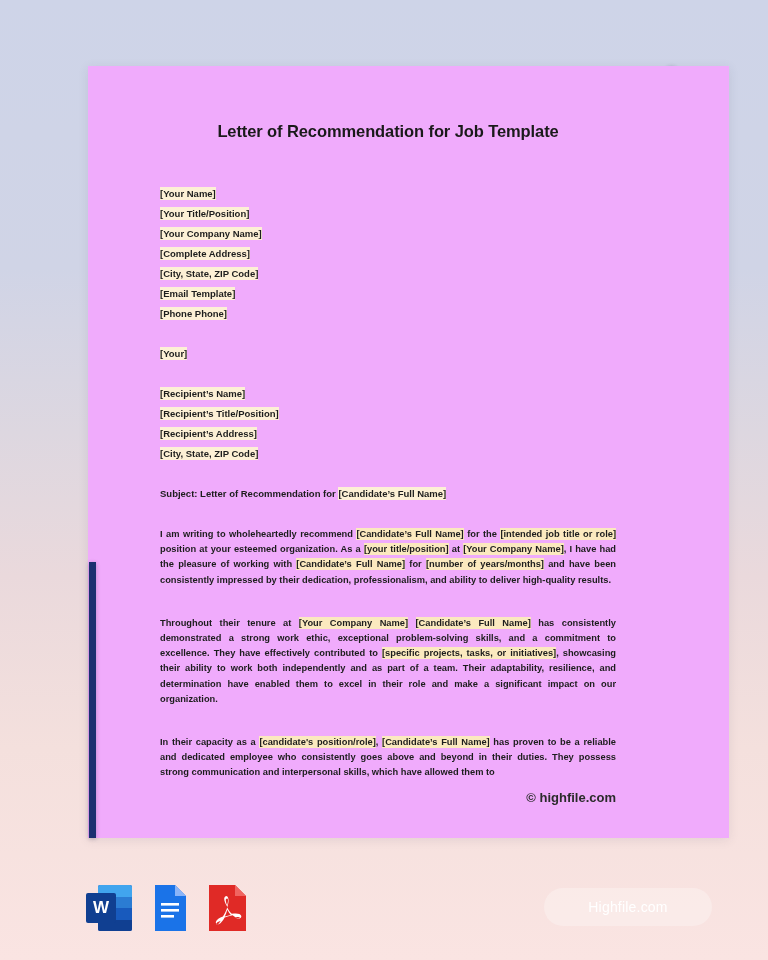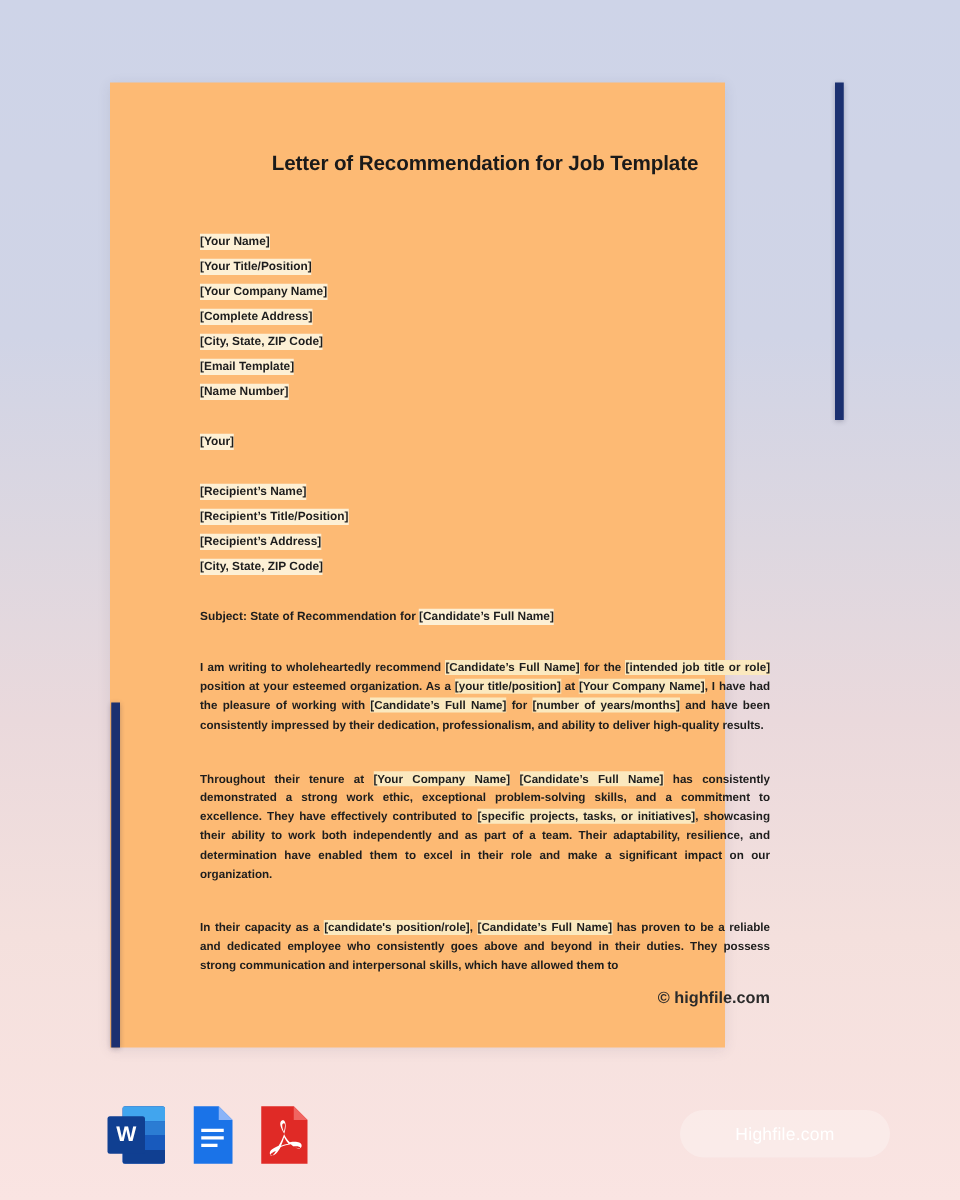"Letter of Recommendation for Job" #doc-page { background: #fdba74 -> #f0abfc; width: 492px -> 641px }
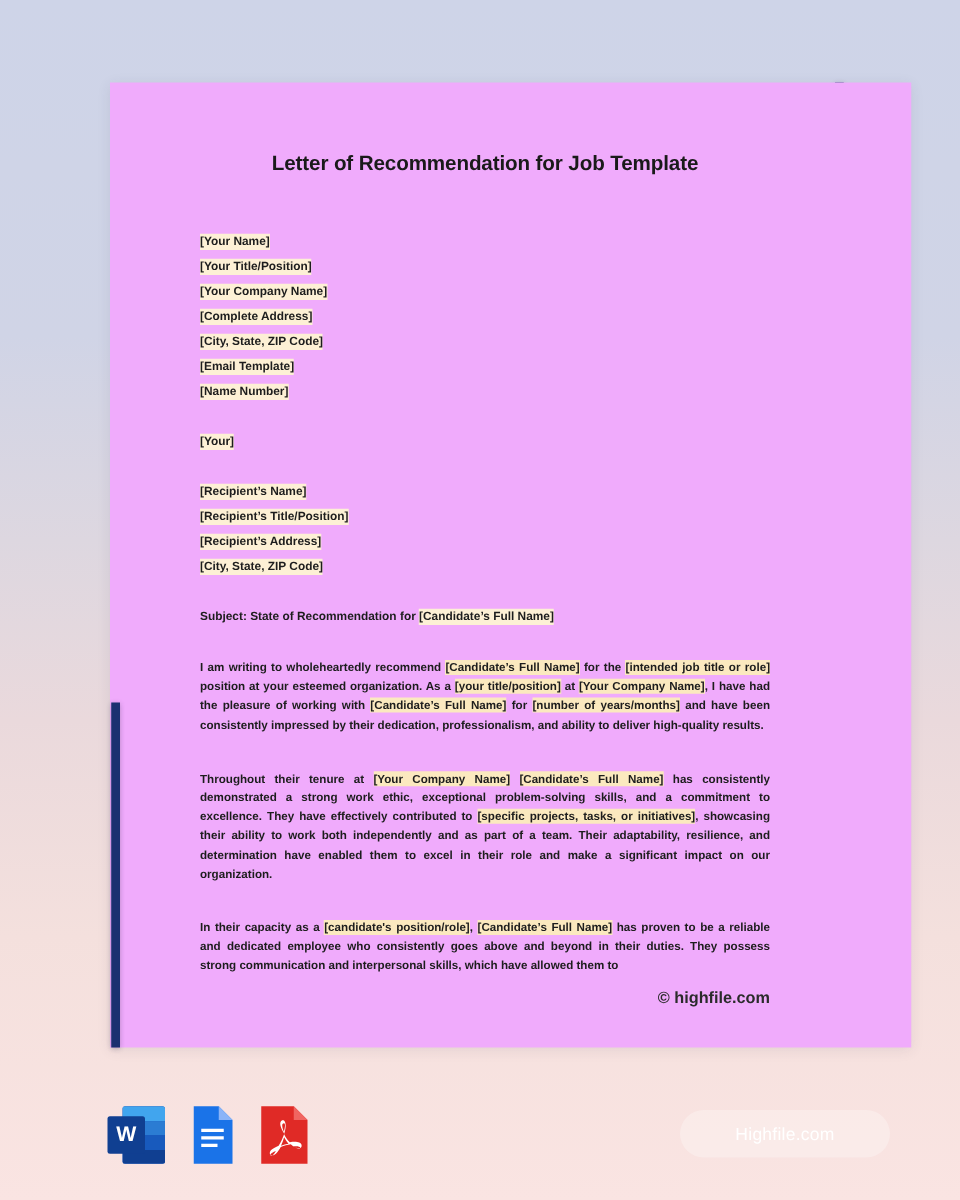"[Name Number]" span.hl { text: Name Number -> Phone Phone }
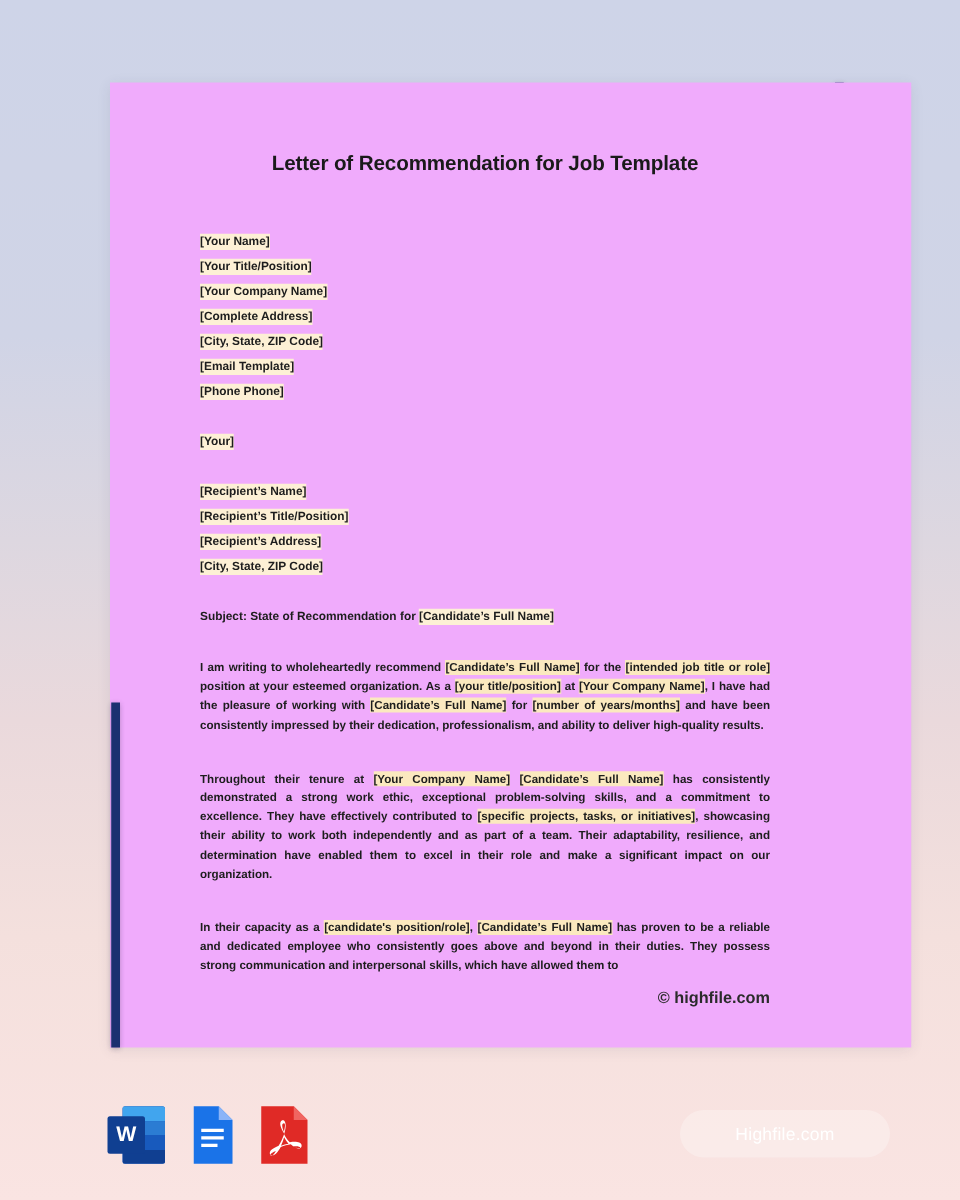"Subject: State of Recommendation for" span { text: State -> Letter }
